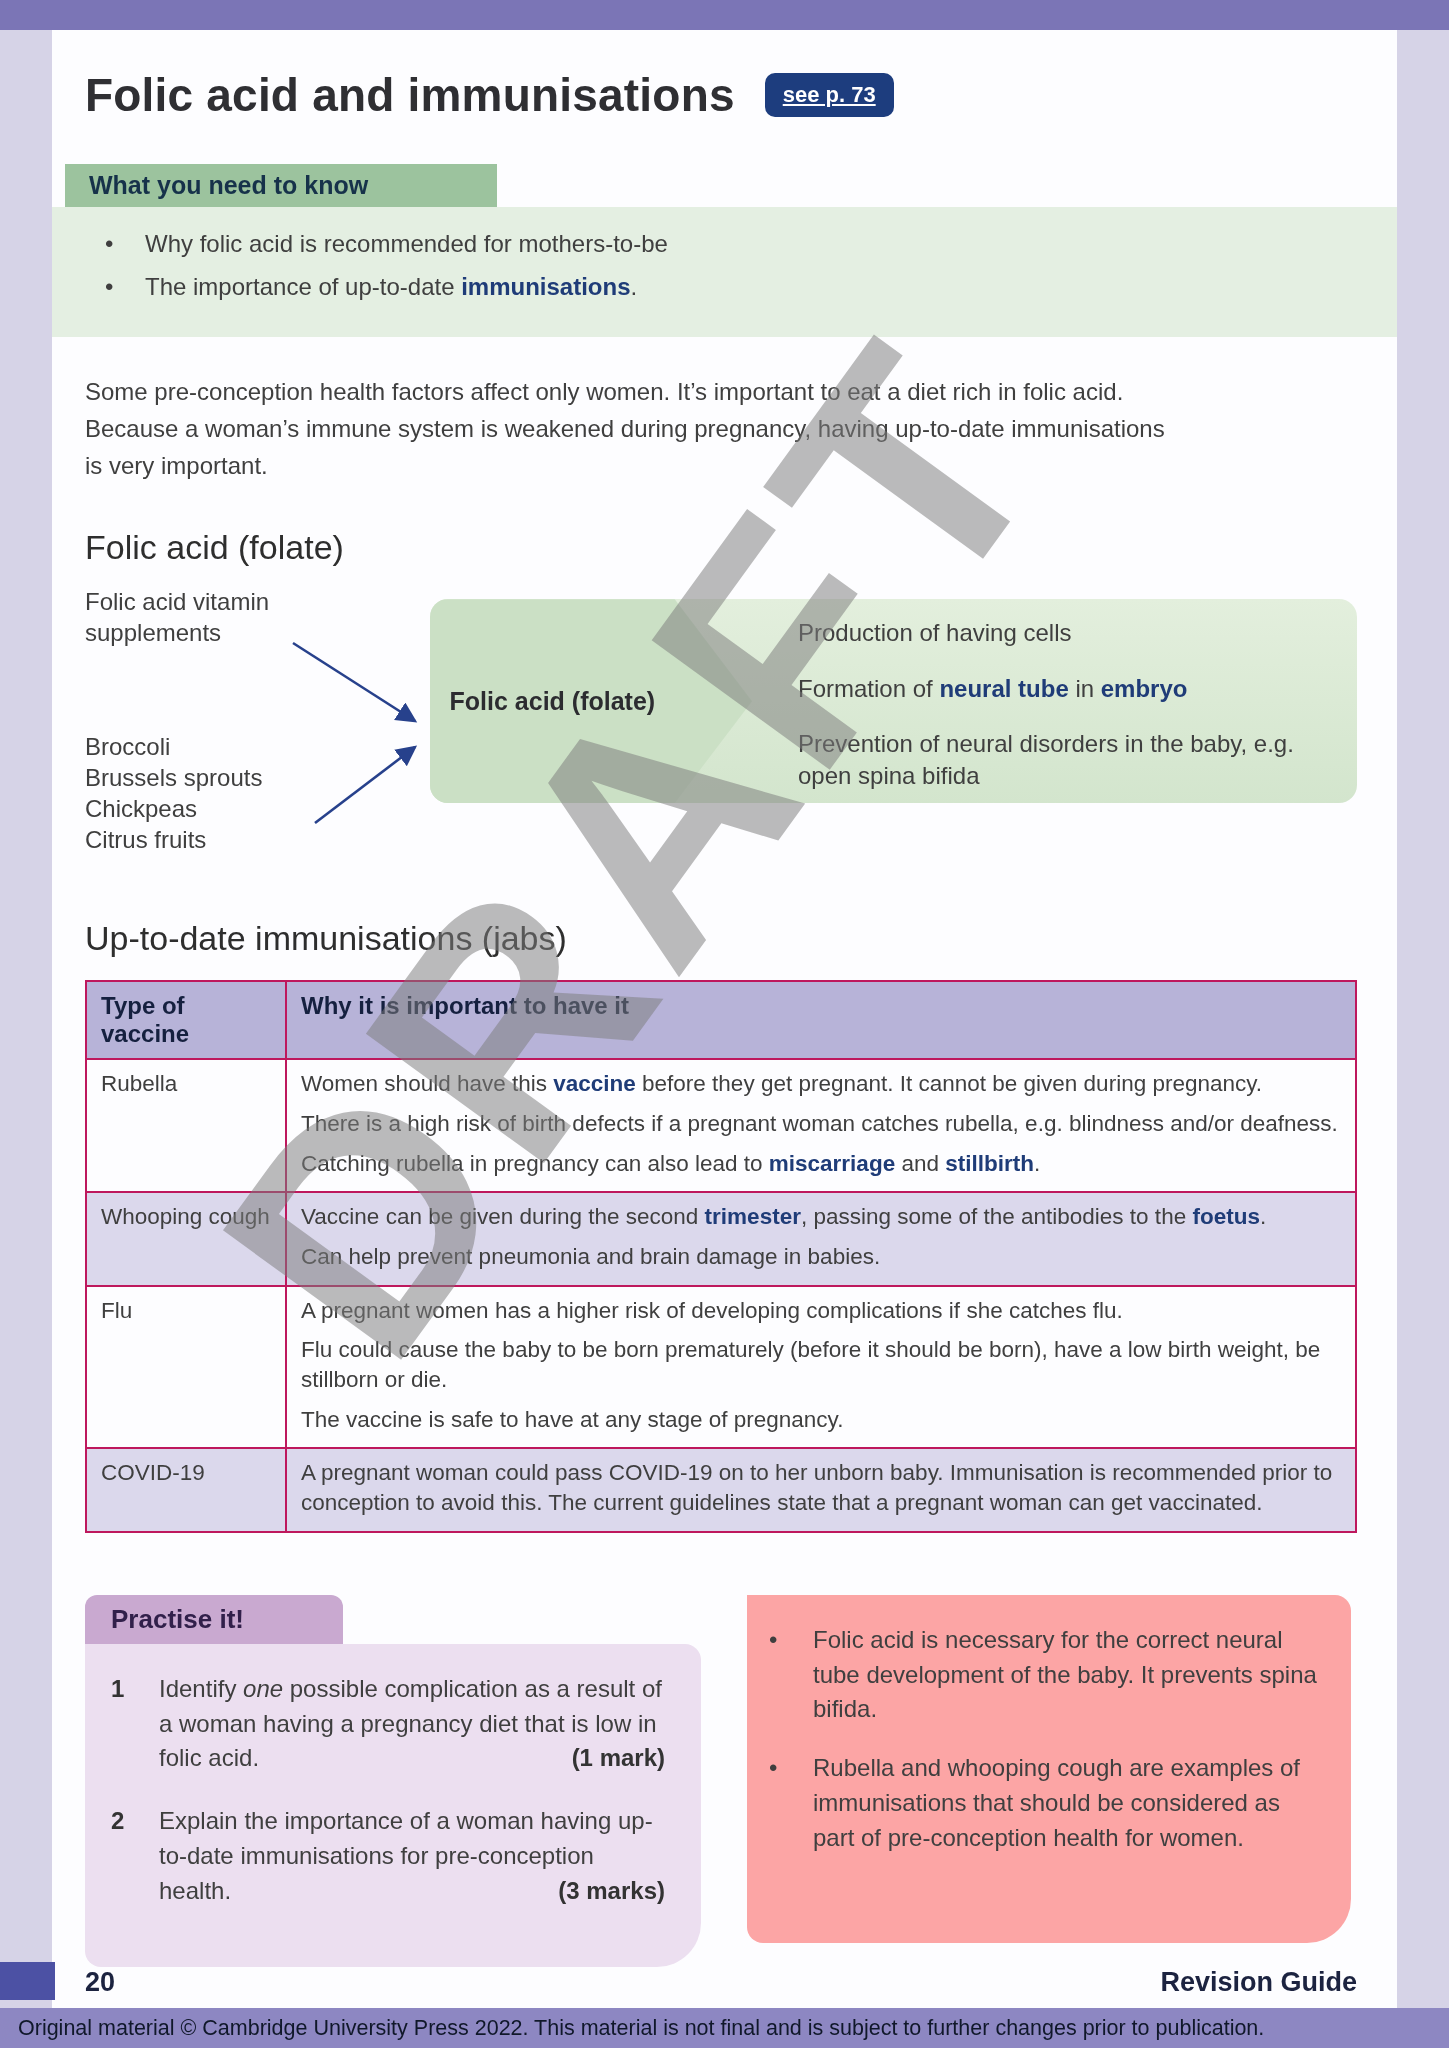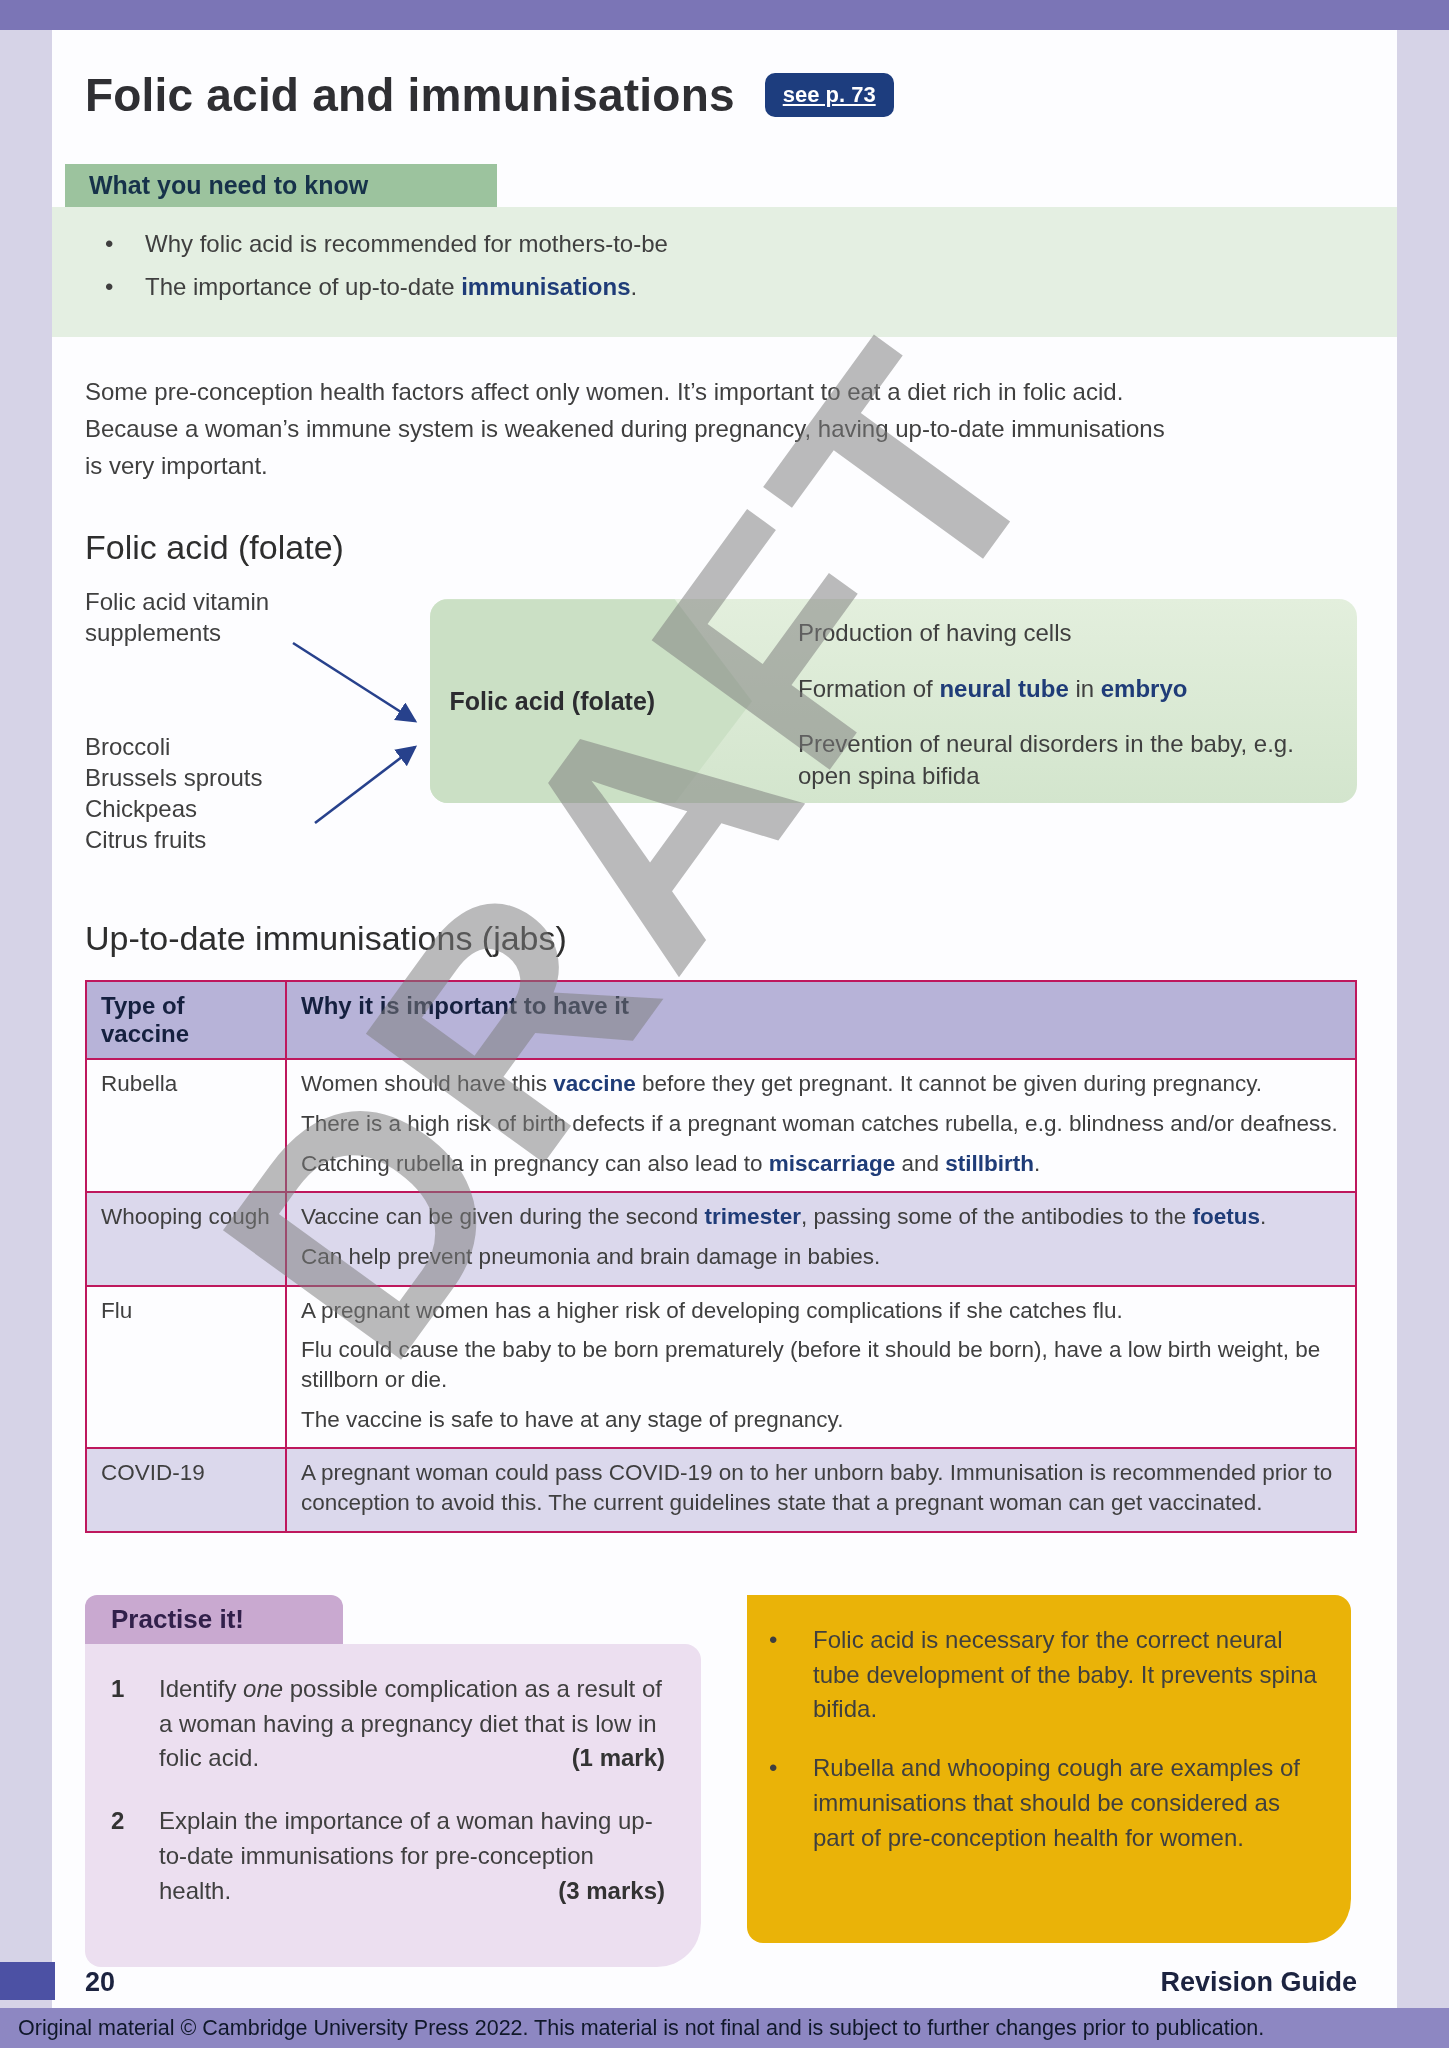"Folic acid is necessary for" .rbox .box-body { background: #eab308 -> #fca5a5 }
